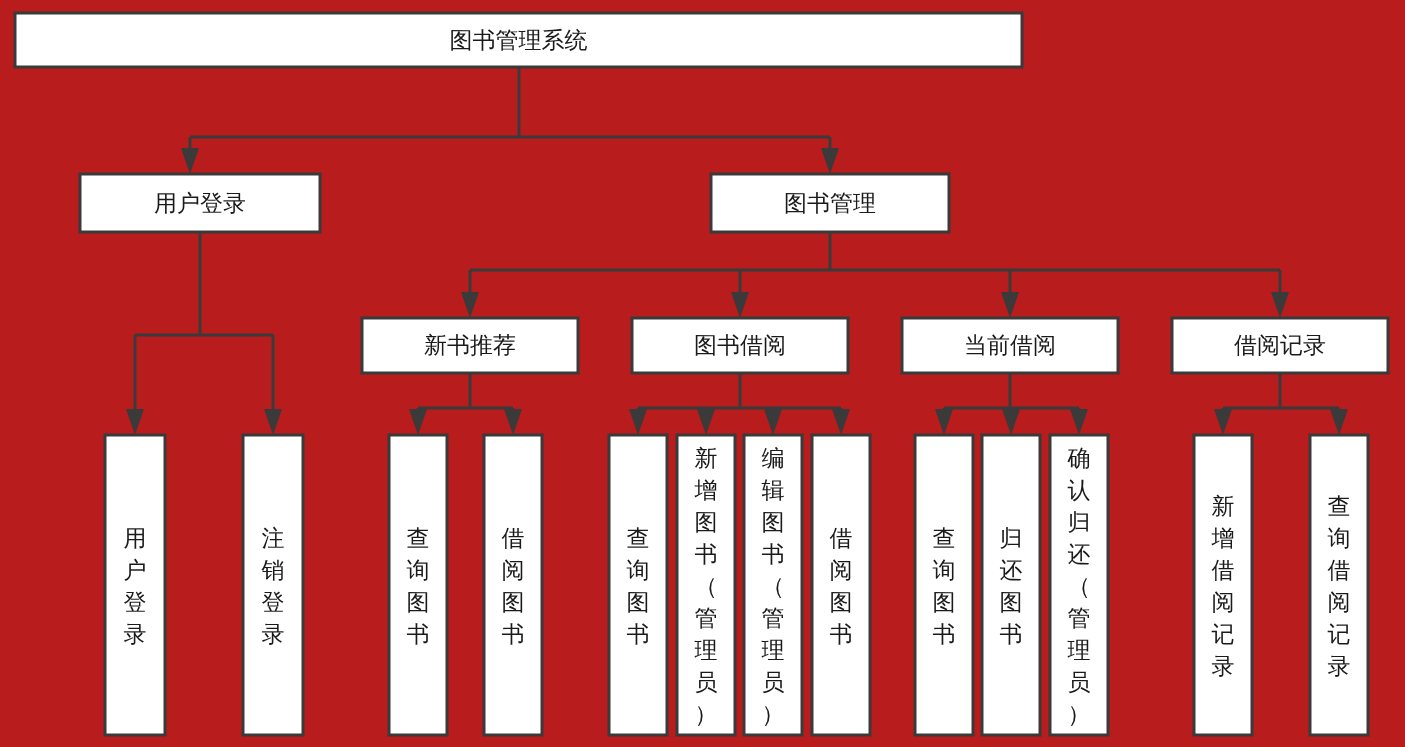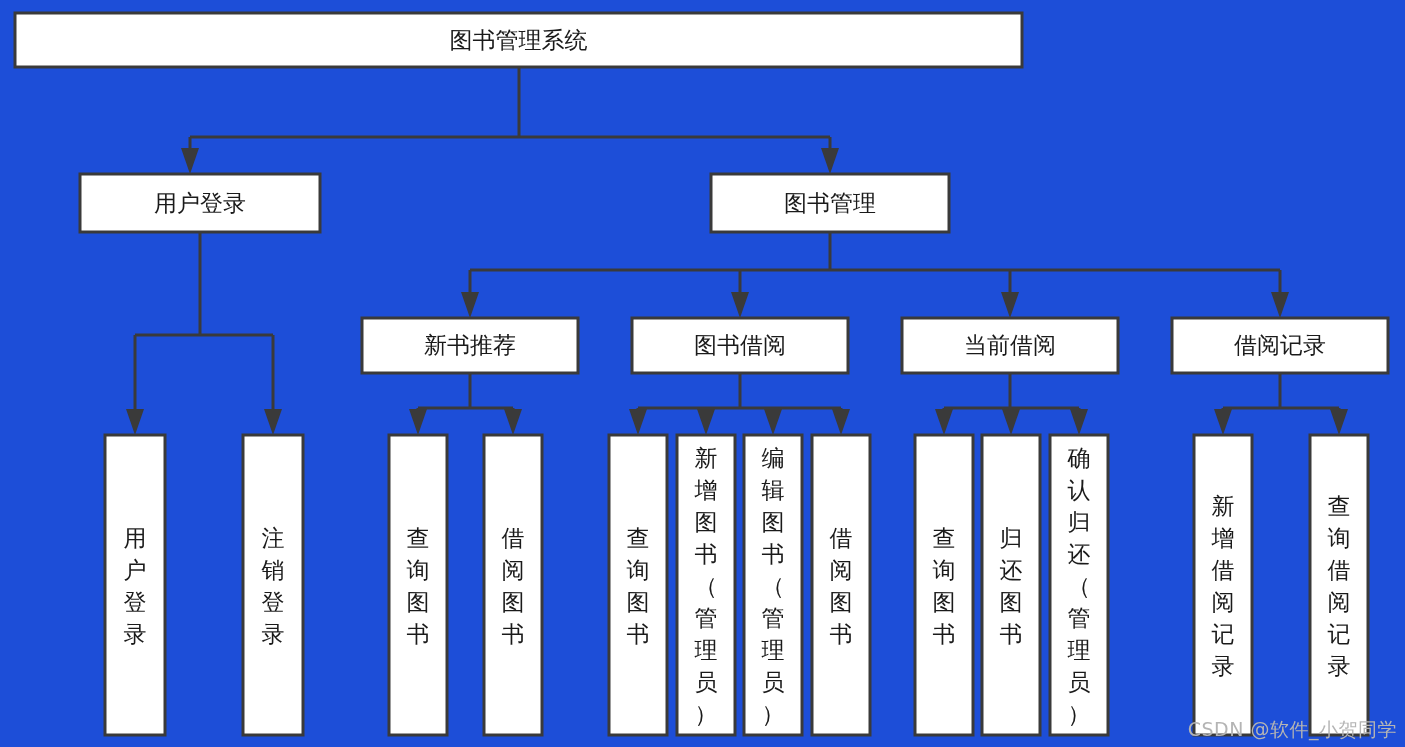"图书管理系统" #diagram-root { background: #1d4ed8 -> #b91c1c }
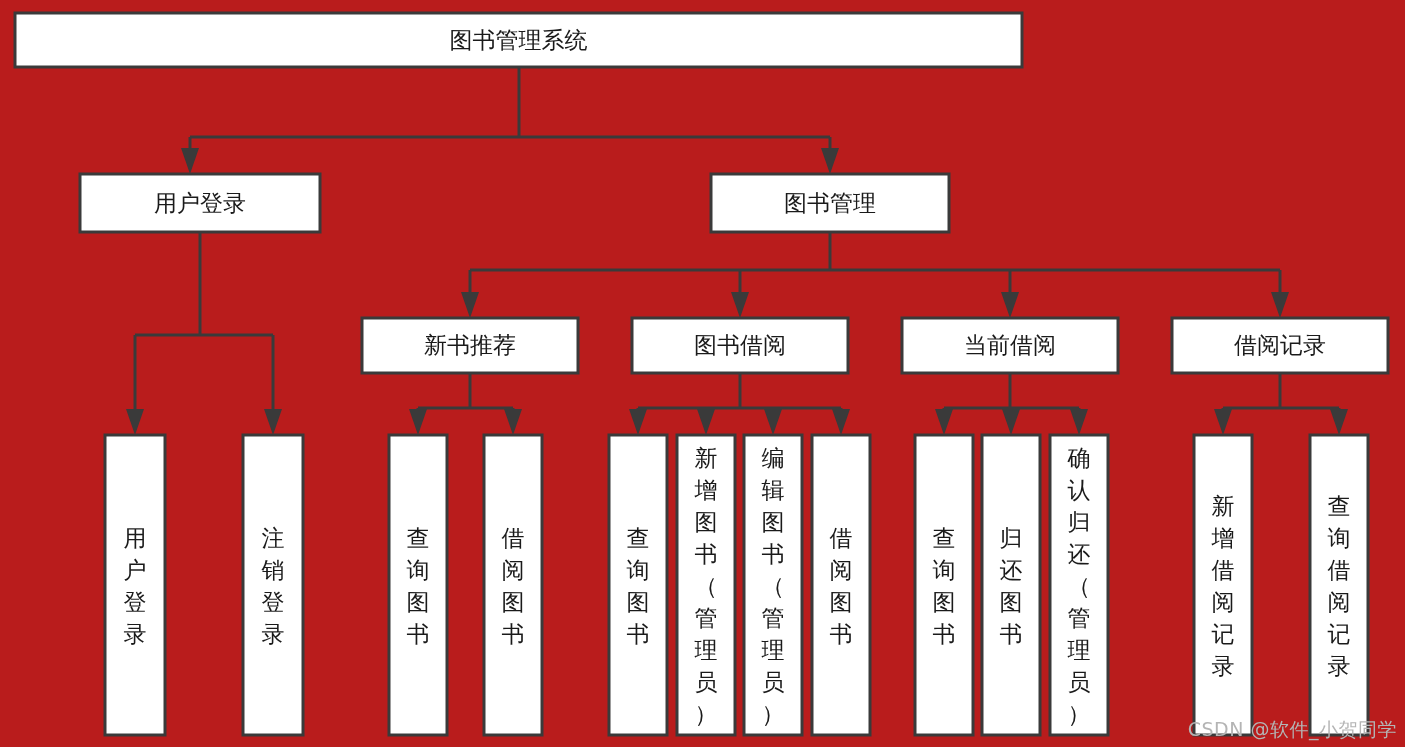"CSDN @软件_小贺同学" div.watermark-text { html: <div>CSDN @软件_小贺同学</div> -> none }
